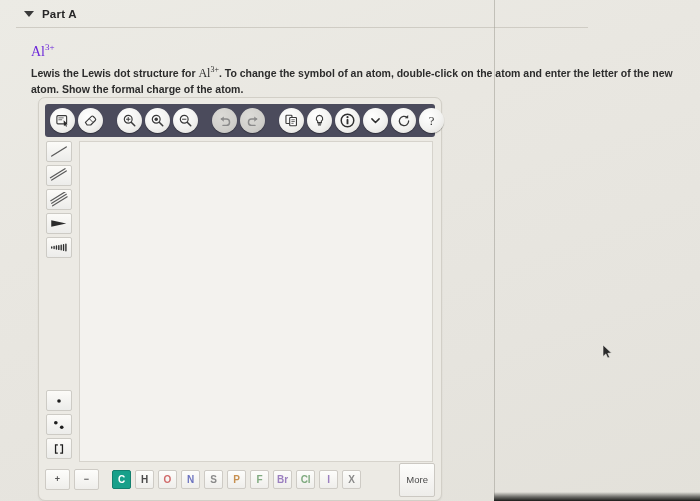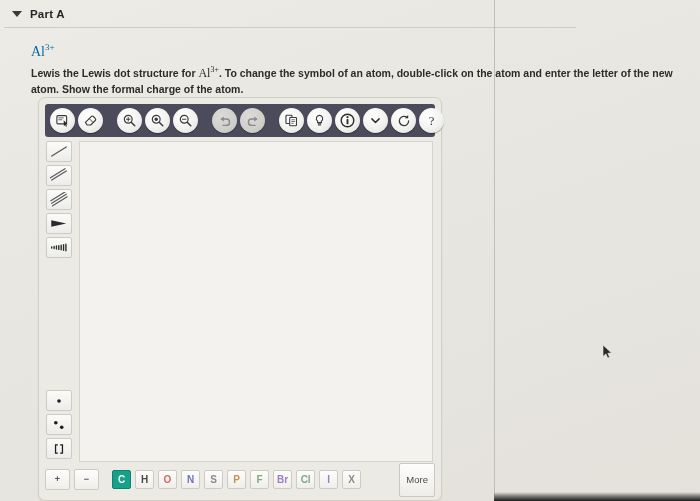"Part A" #part-header { left: 4px -> 16px }
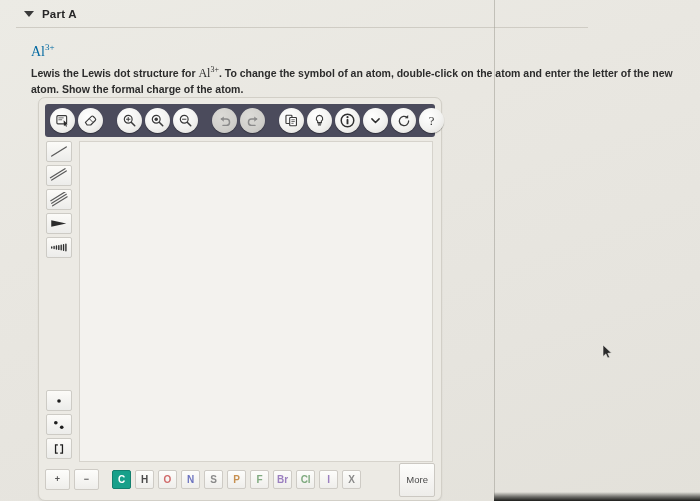"Al3+" #formula { color: #0369a1 -> #6d28d9 }
